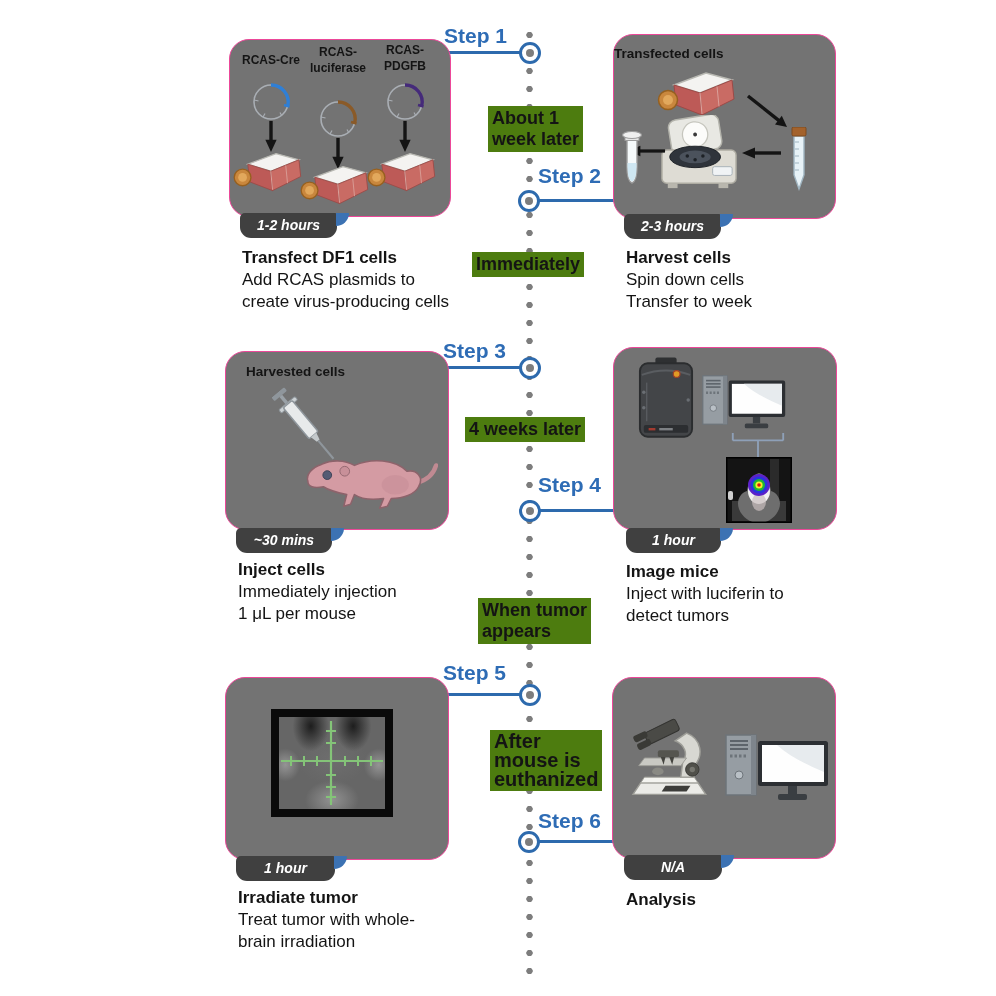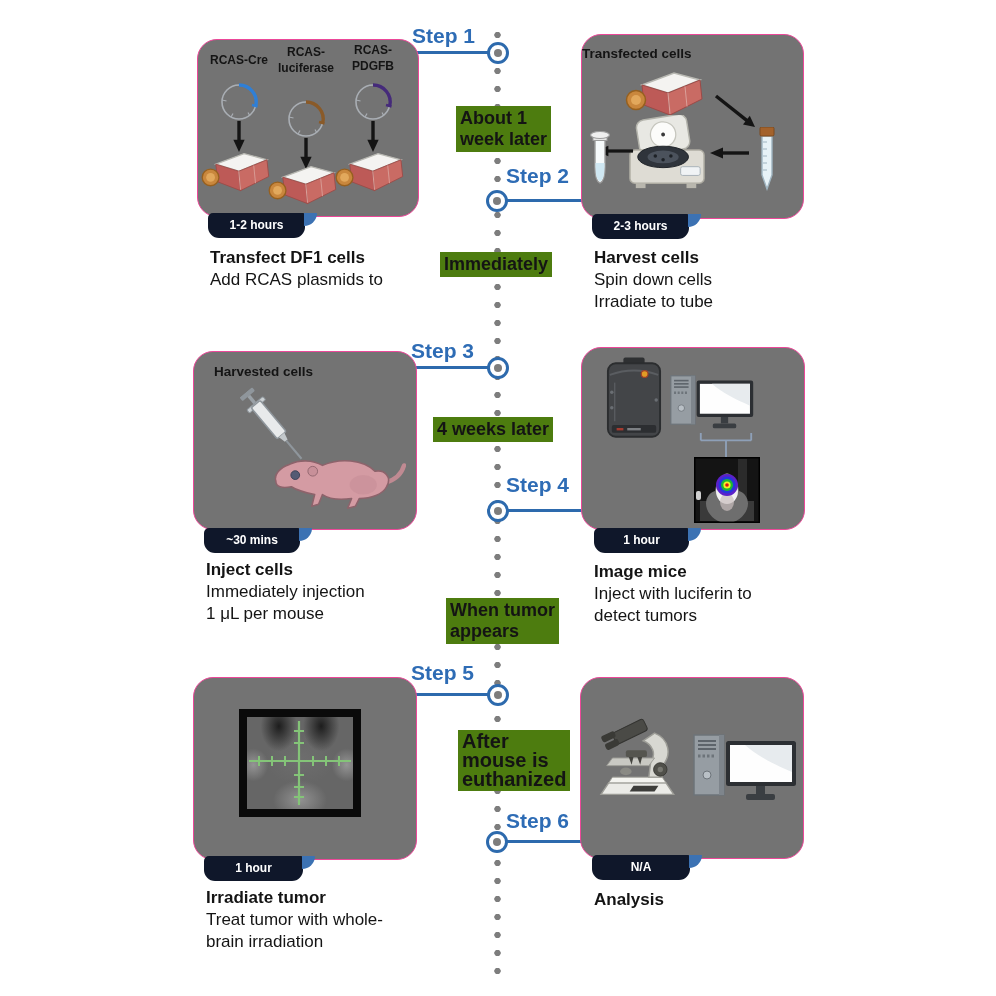"Step 1" .canvas { margin-left: none -> 32px }
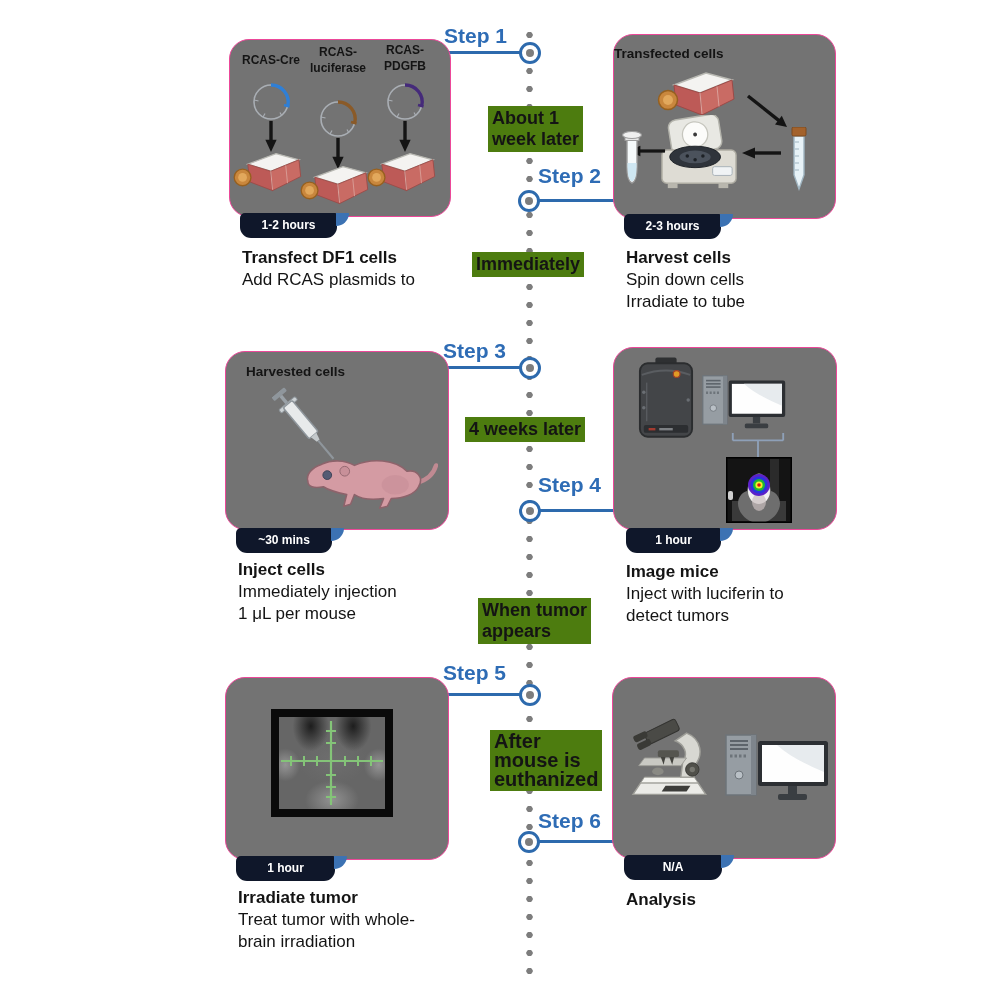"1-2 hours" .badge { background: #0f172a -> #404040; font-size: 12px -> 14px; font-style: none -> italic }
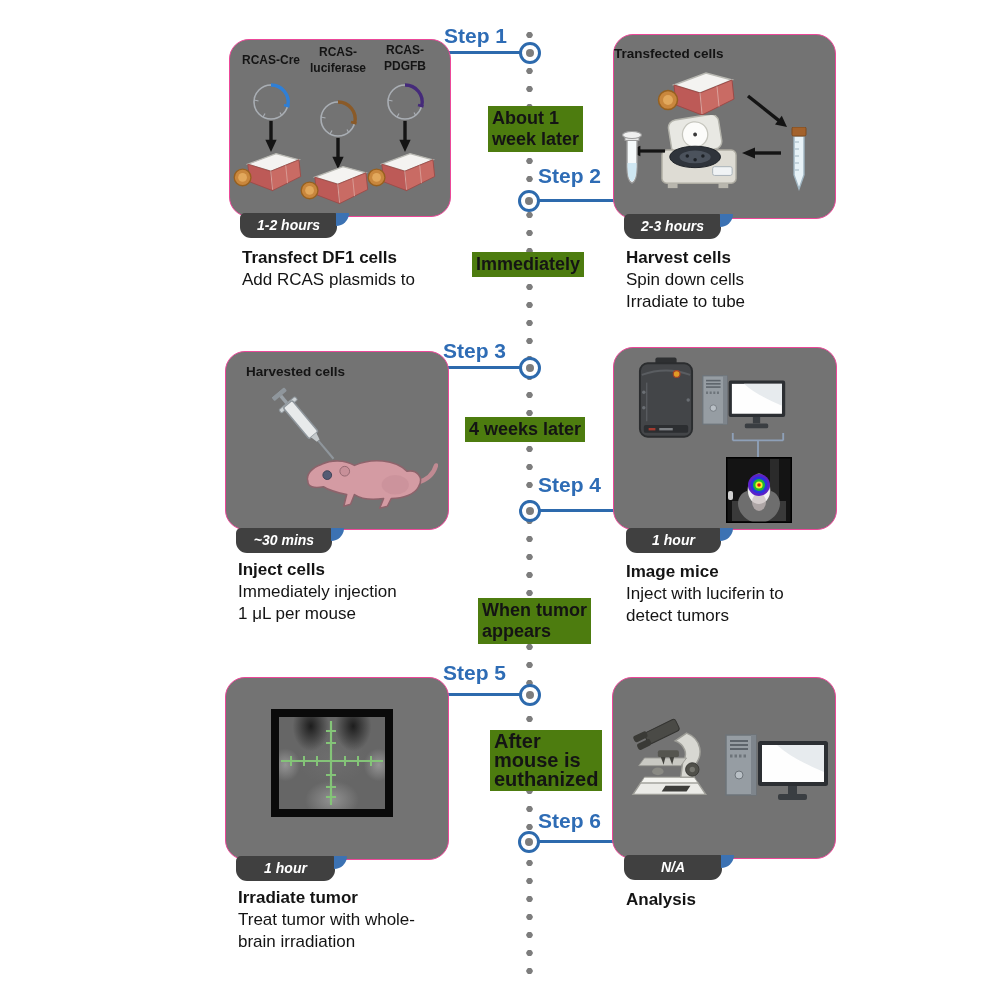"create virus-producing cells" div { html: none -> <div>create virus-producing cells</div> }
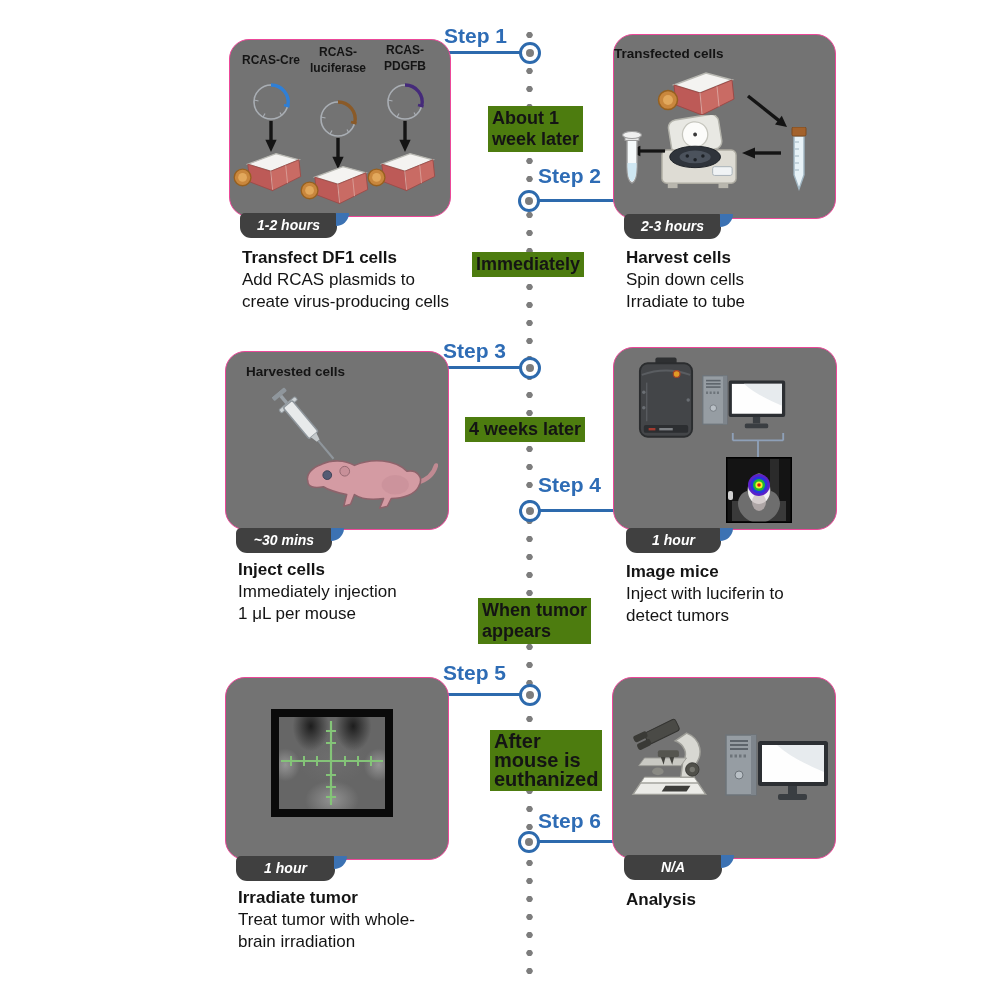"Irradiate to tube" div { text: Irradiate to tube -> Transfer to week }
